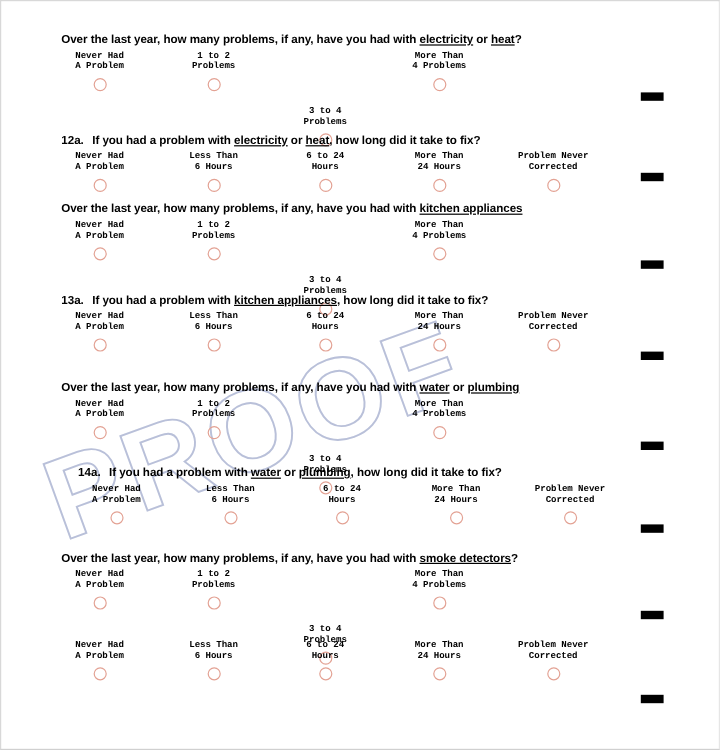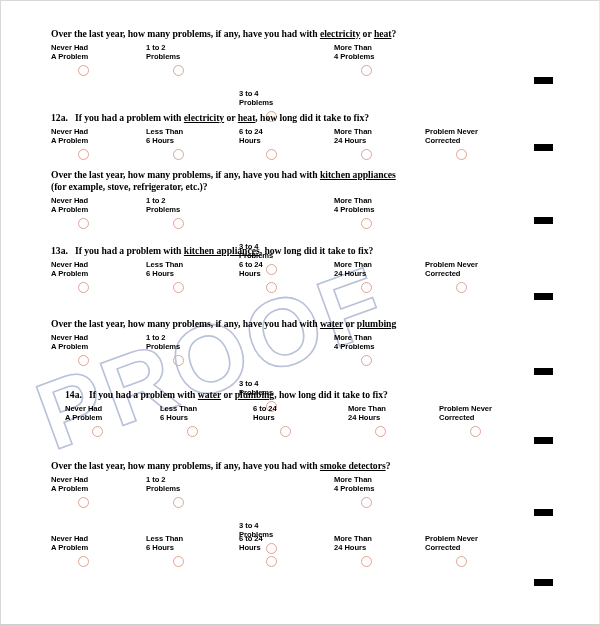"Over the last year, how" .qtext { font-family: Liberation Serif, serif -> none }
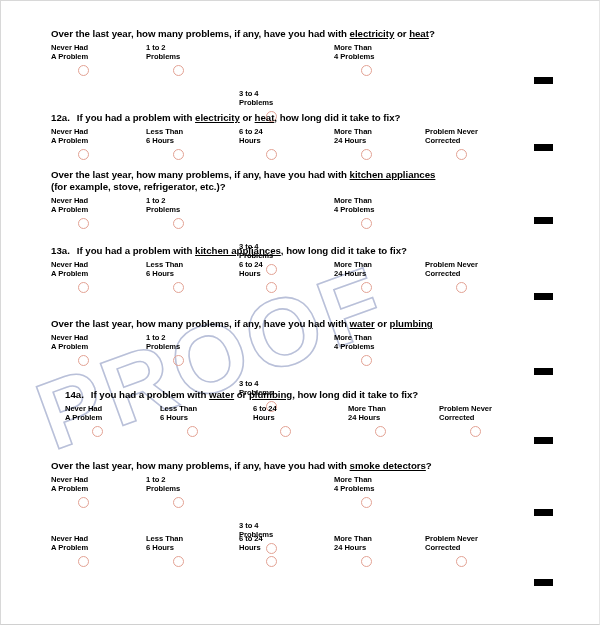"Never Had" .opt { font-family: none -> Liberation Mono, monospace; text-align: none -> center }
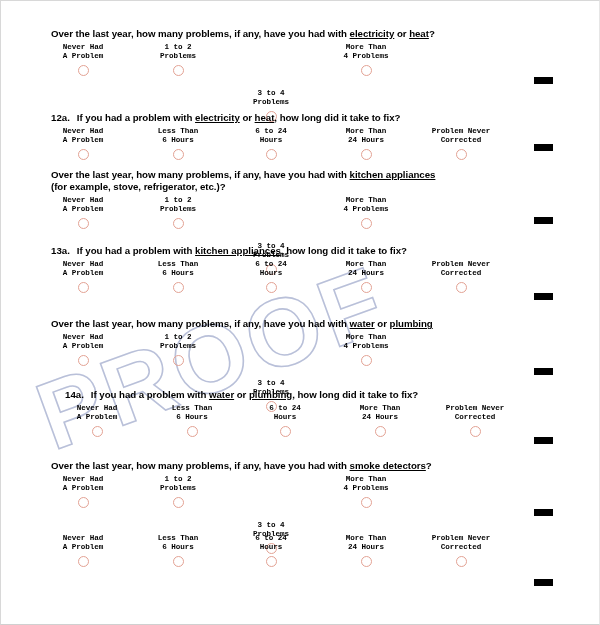"(for example, stove, refrigerator," div.qtext { html: <div>(for example, stove, refrigerator, etc.)?</div> -> none }
